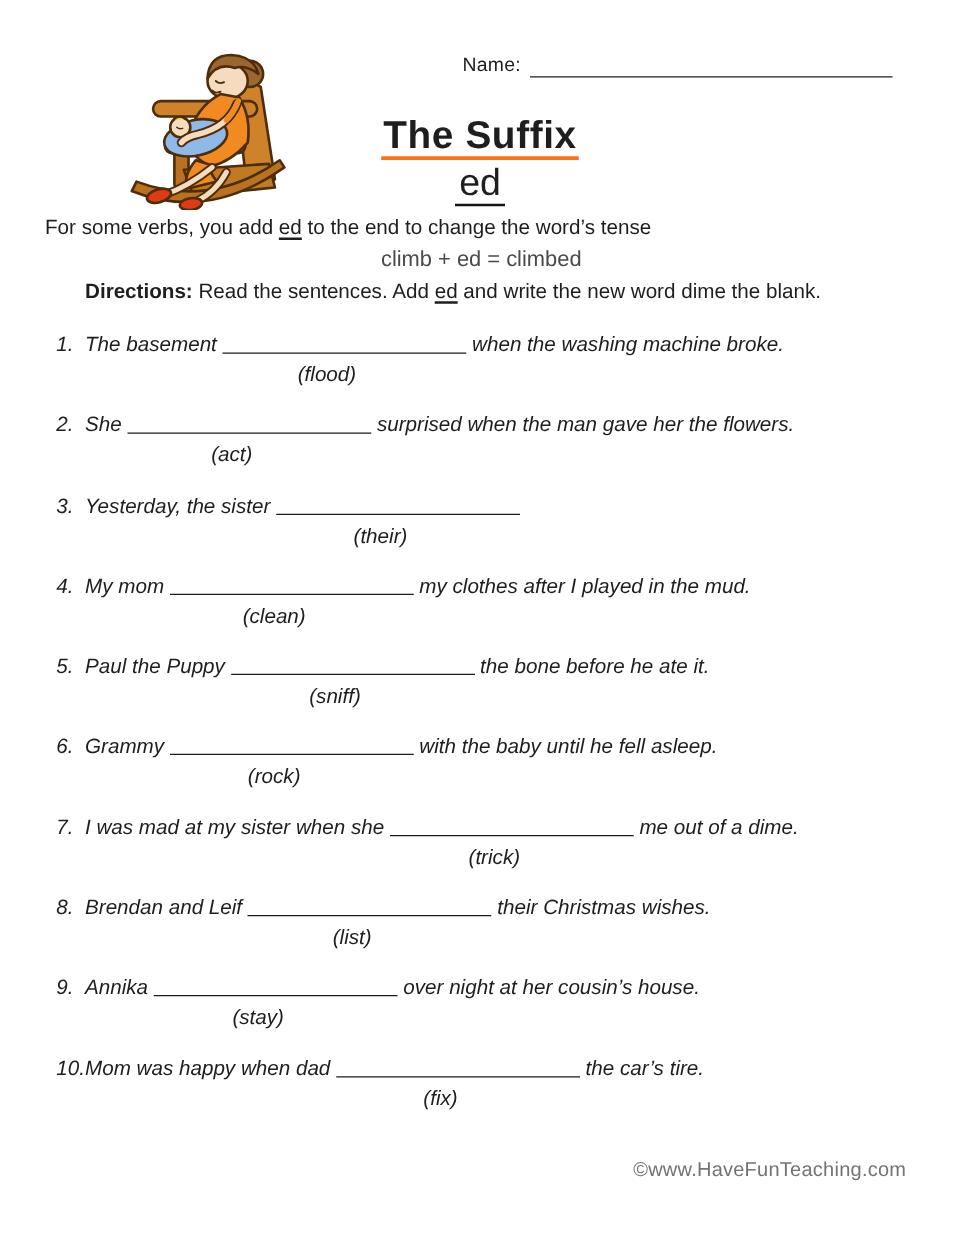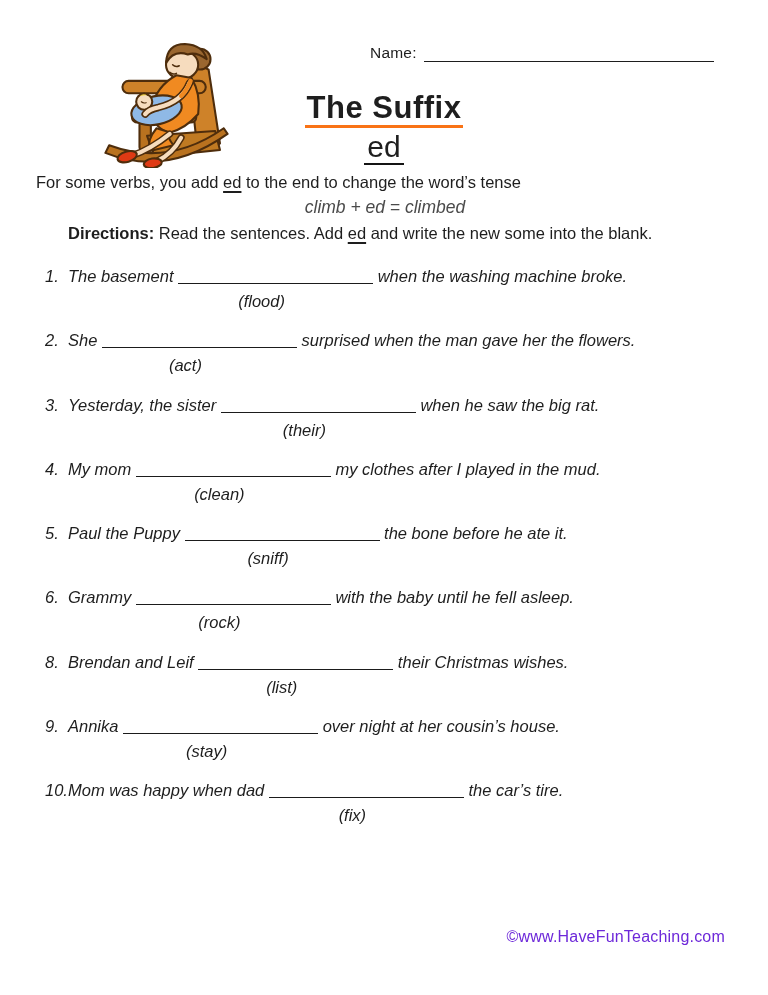"climb + ed = climbed" .example-line { font-style: italic -> none }
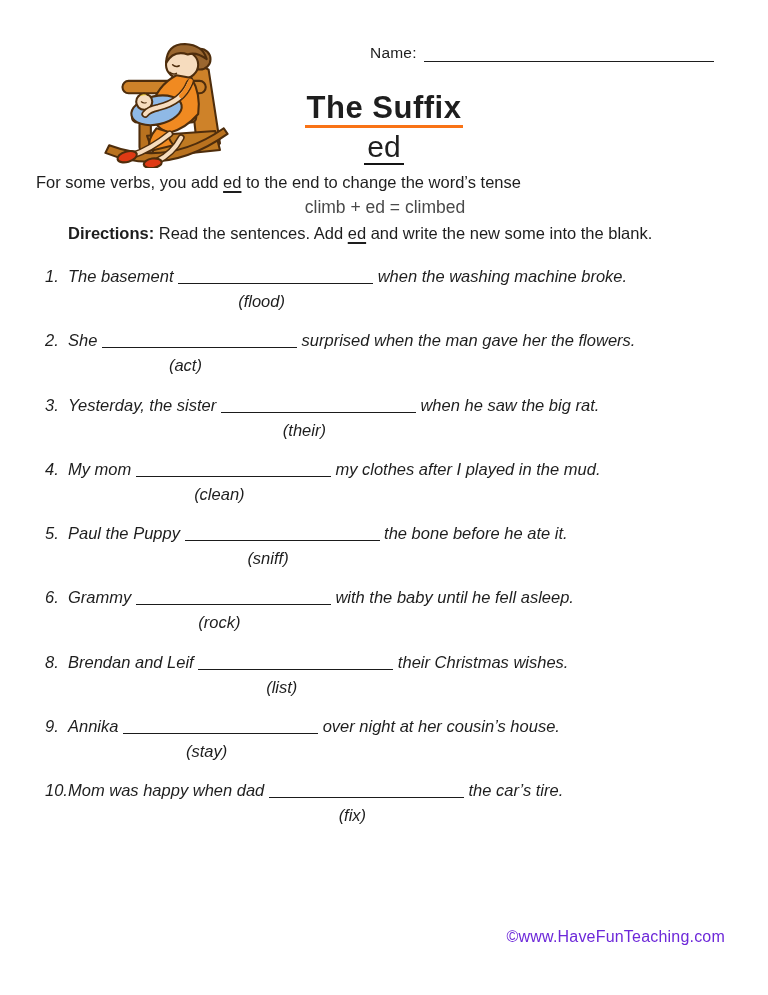"and write the new some" span { text: some into -> word dime }
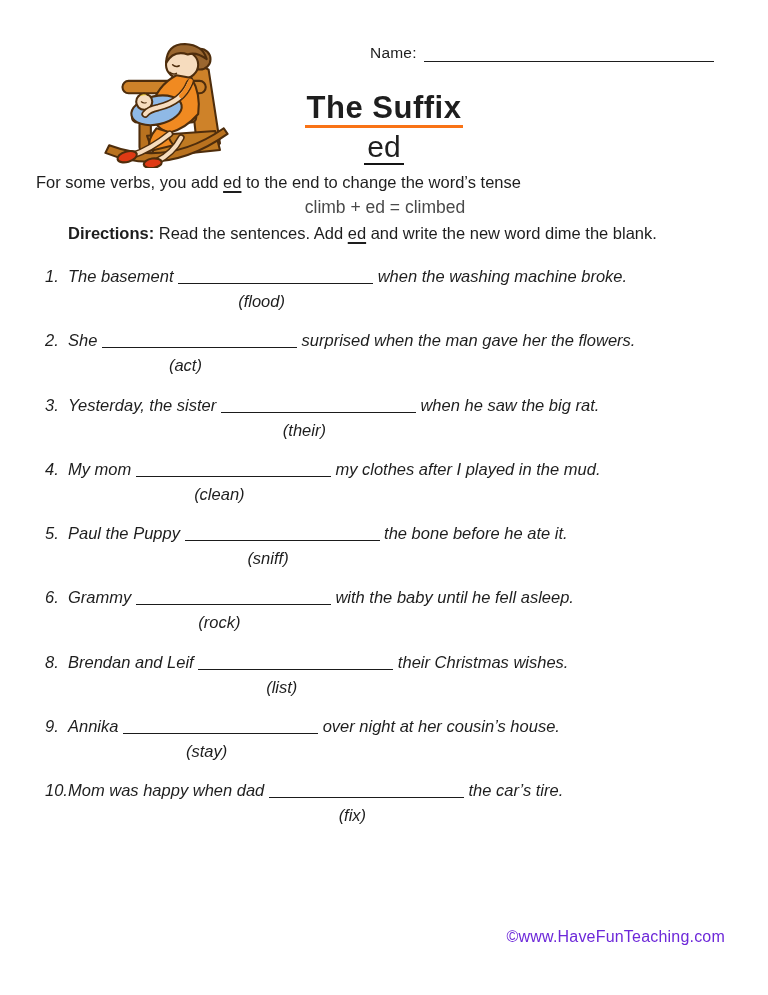"when he saw the big" span { html: <span> when he saw the big rat.</span> -> none }
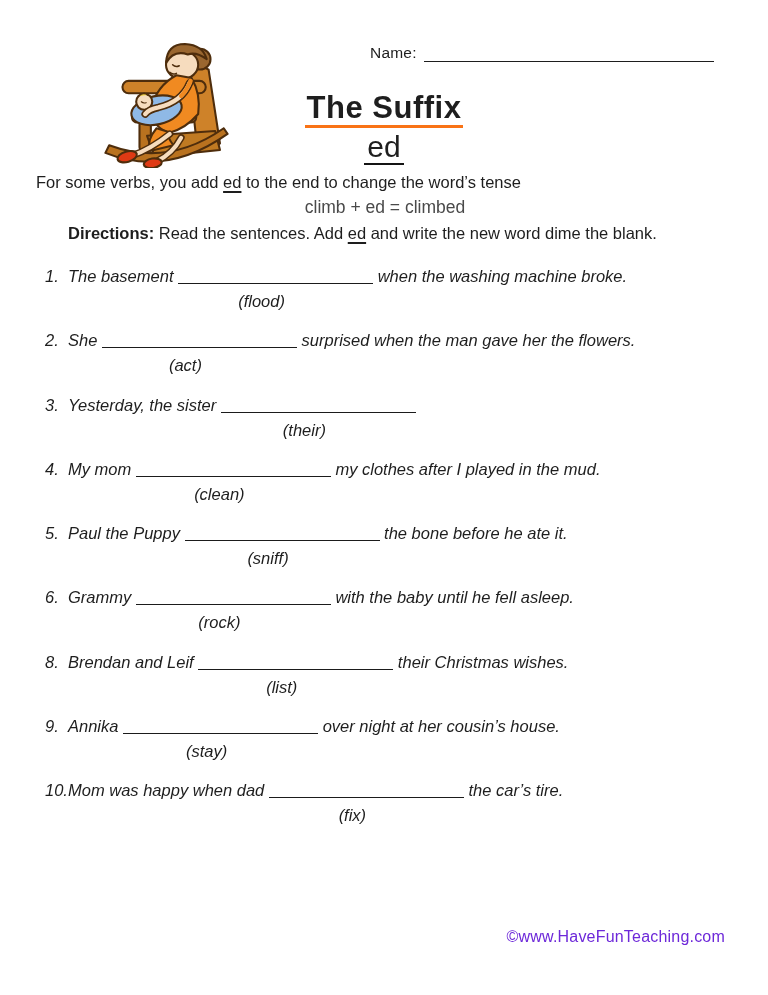"7. I was mad at" div.item { html: none -> <div><span>7.</span><span>I was mad at my sister when she </span><span><span>(trick)</span></span><span> me out of a dime.</span></div> }
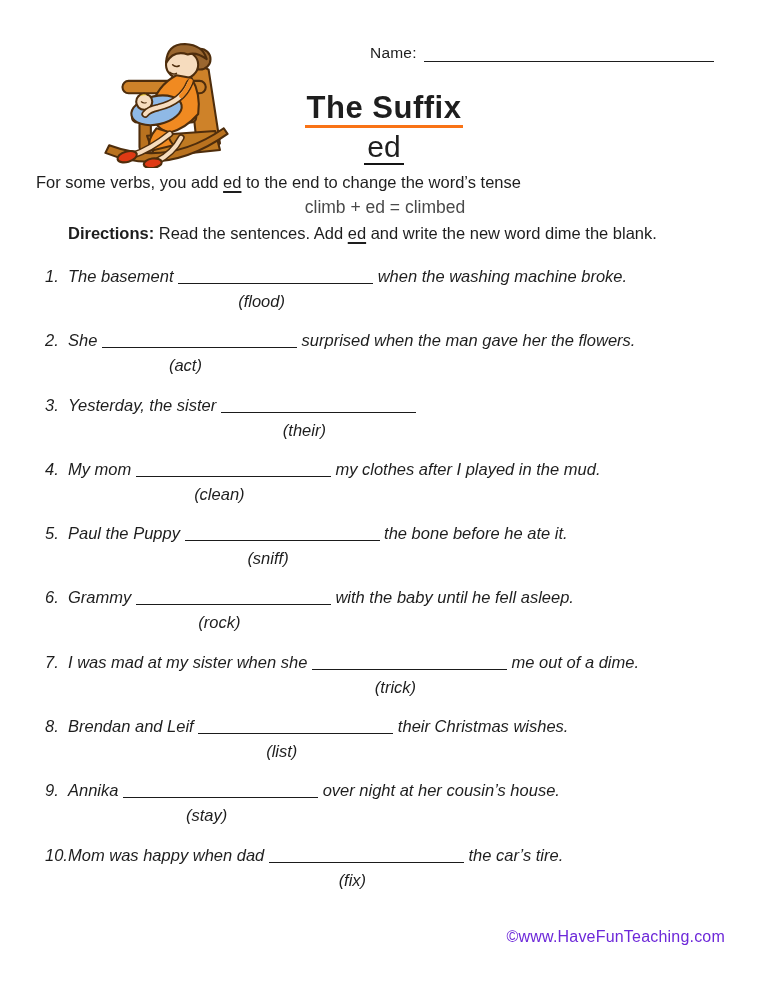"©www.HaveFunTeaching.com" .footer { color: #6d28d9 -> #737373 }
